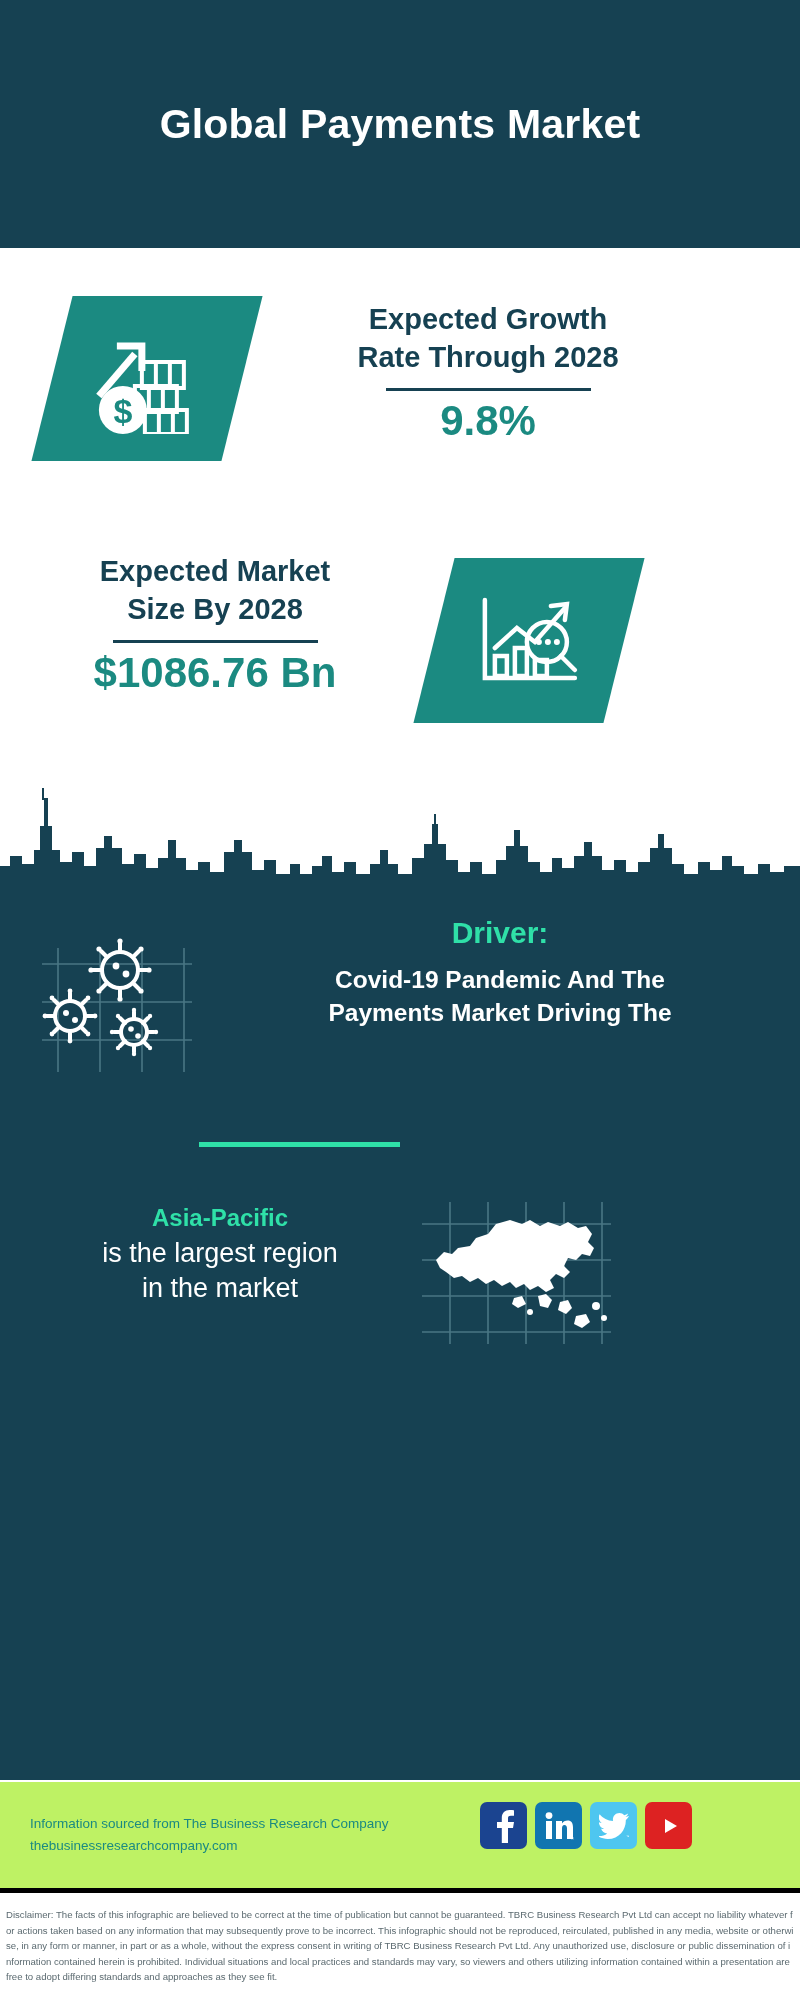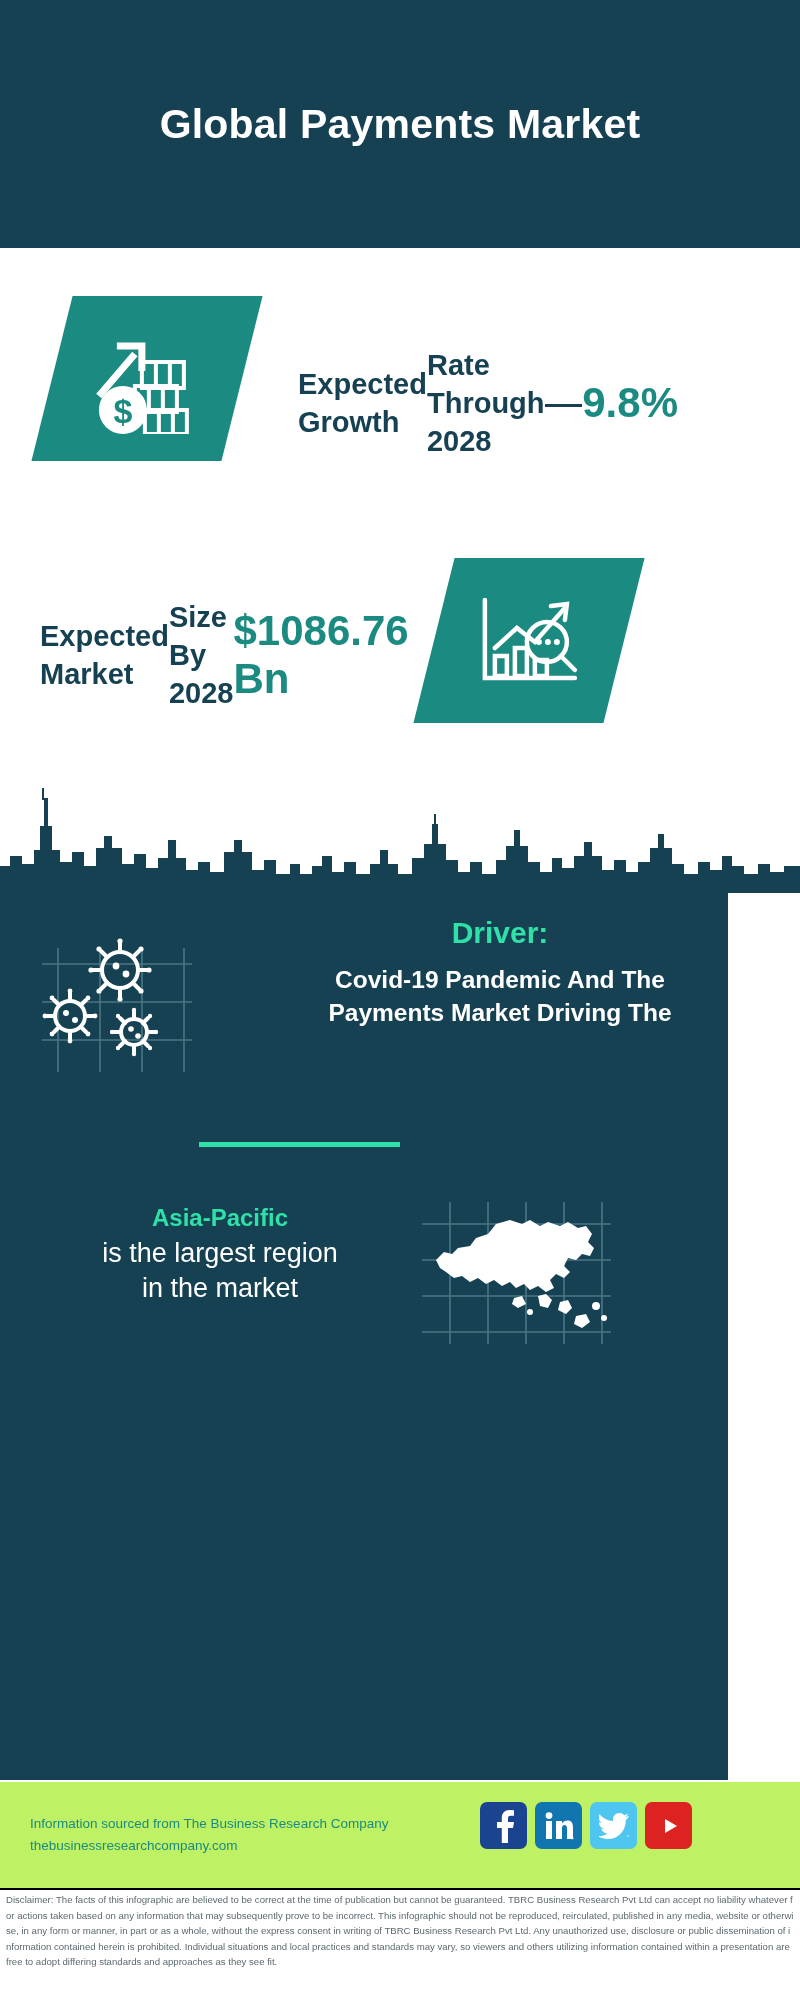"Expected Growth" .stat-text { flex-direction: row -> column }
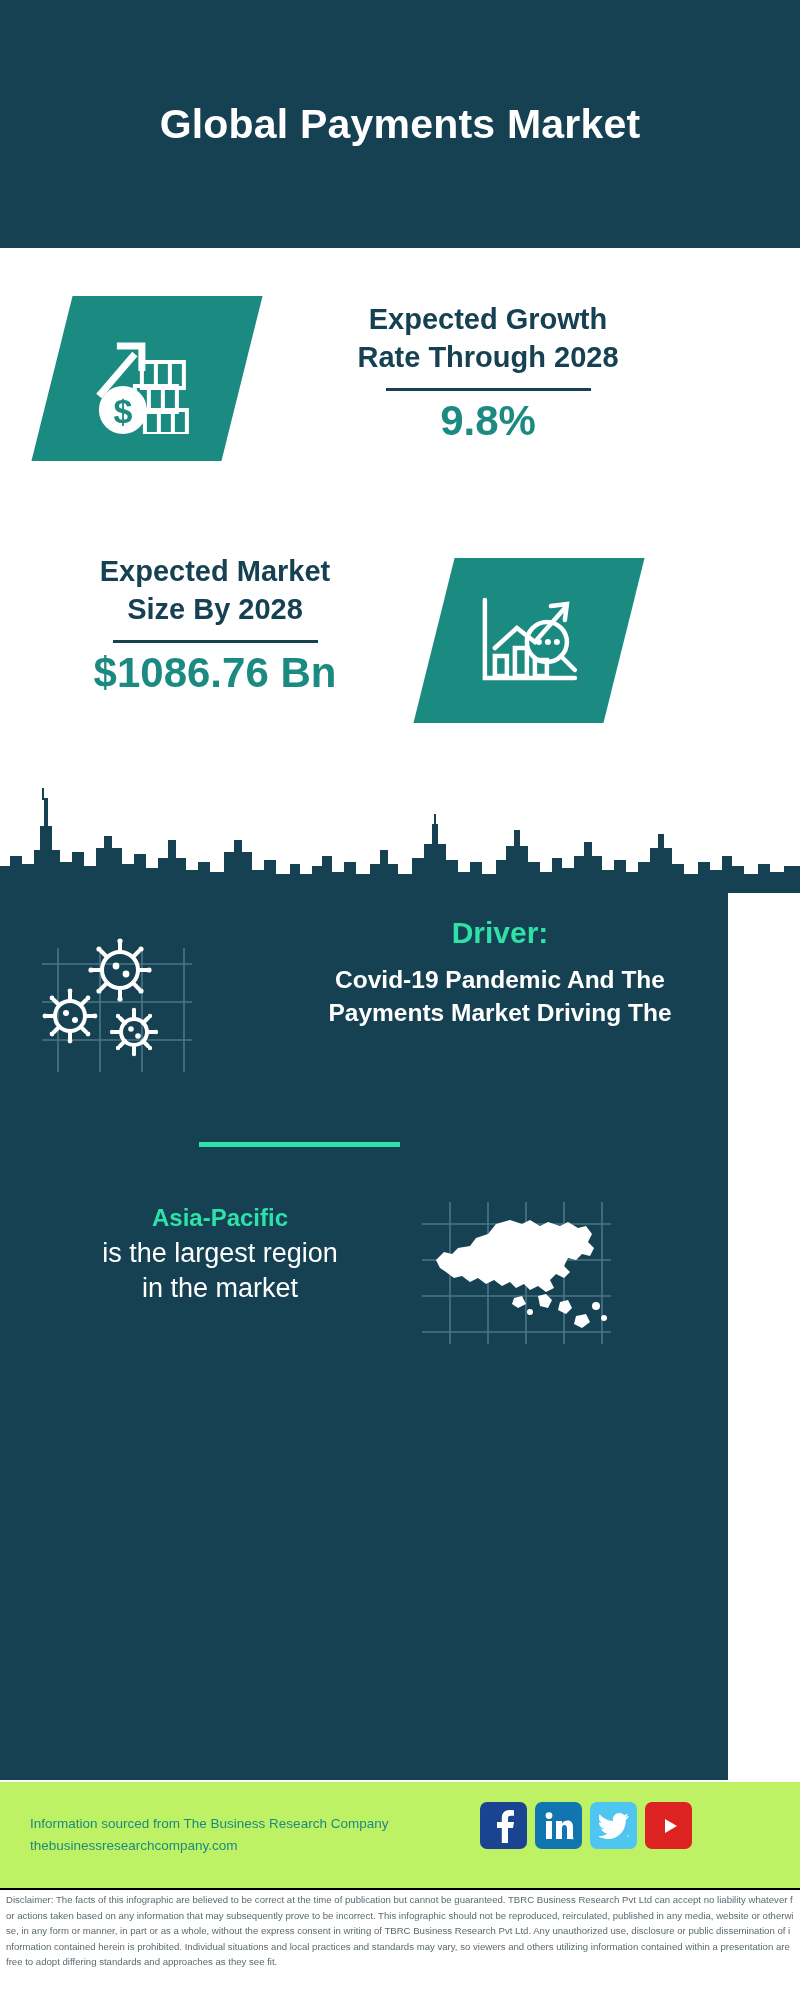"Driver:" .darkbody { width: 728px -> 800px }
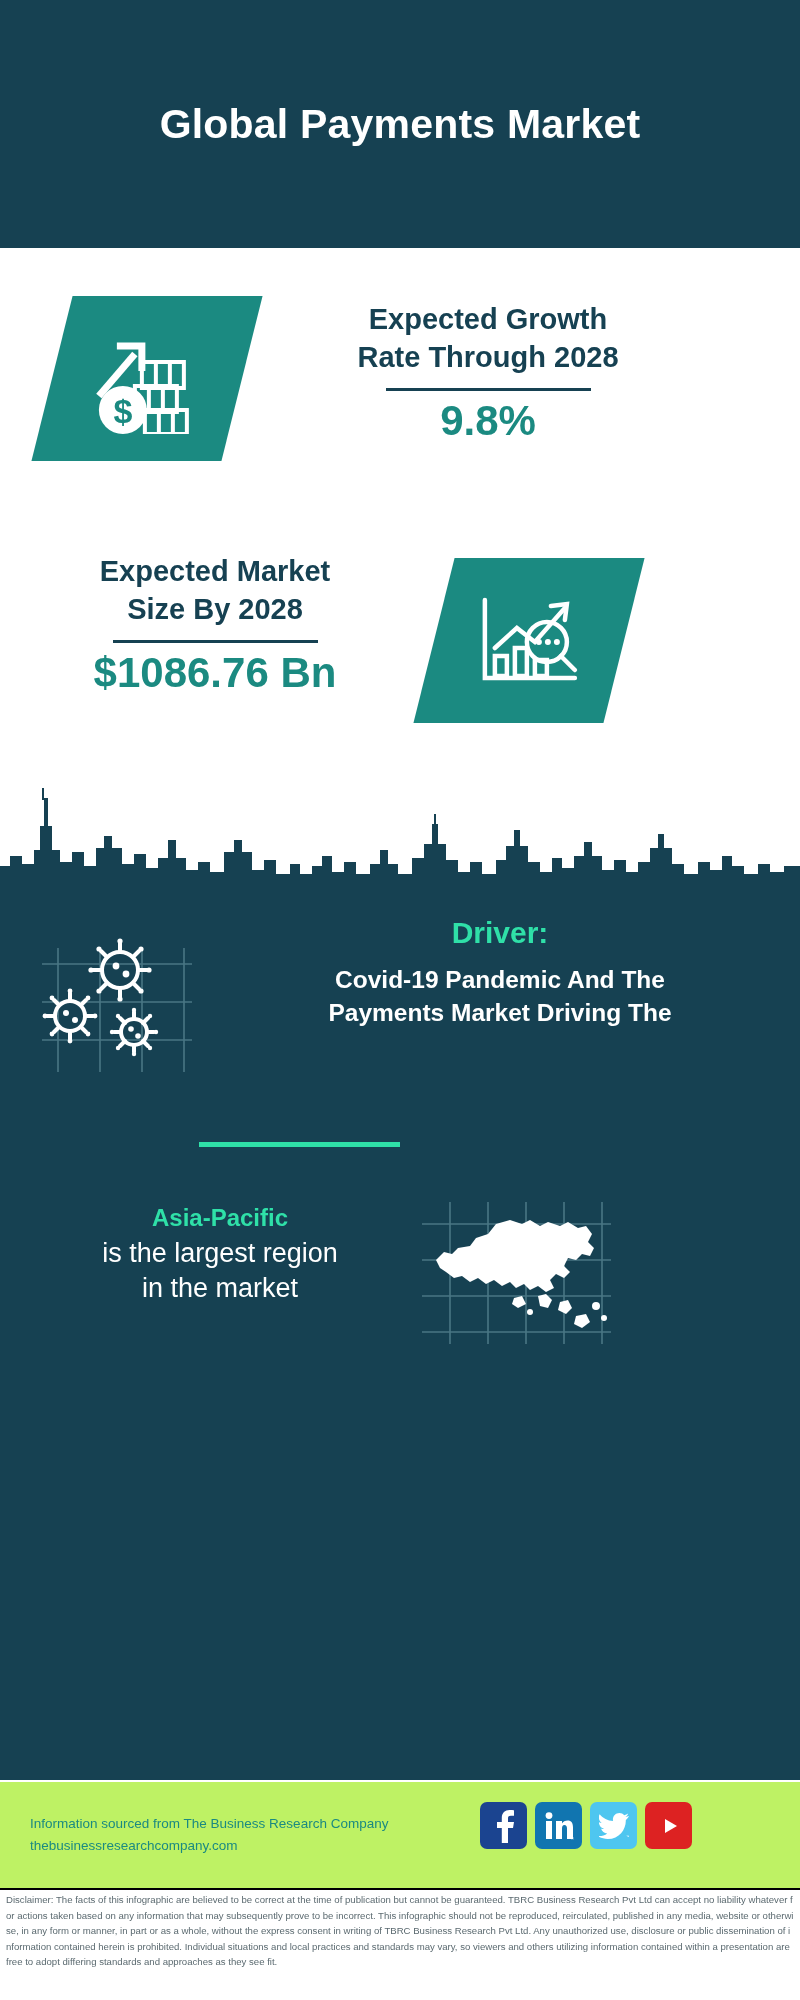"Disclaimer: The facts of this" .disclaimer { border-top: 2px solid #000000 -> 5px solid #000000; padding: 2px 6px 0 6px -> 14px 6px 0 6px }
